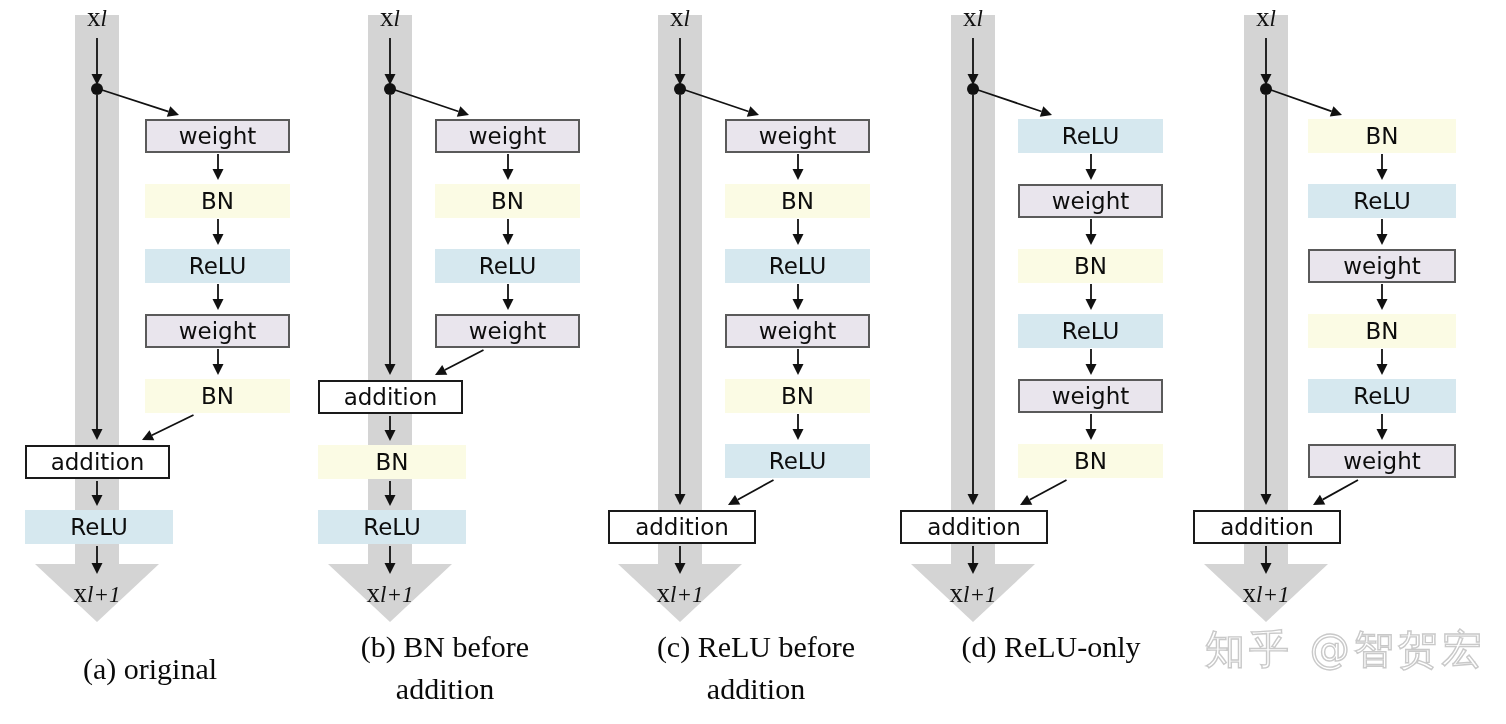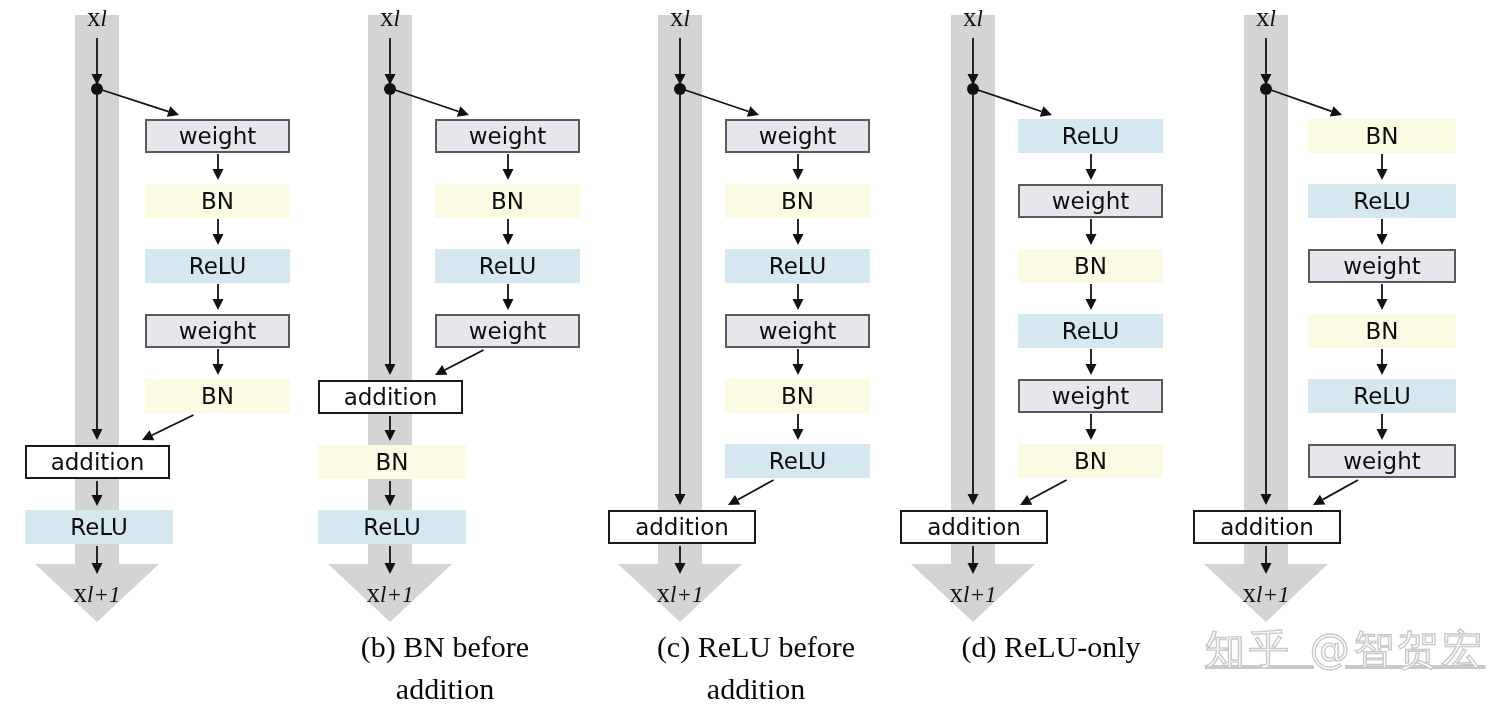"(a) original" div.caption { html: none -> <div> <div>(a) original</div> </div> }
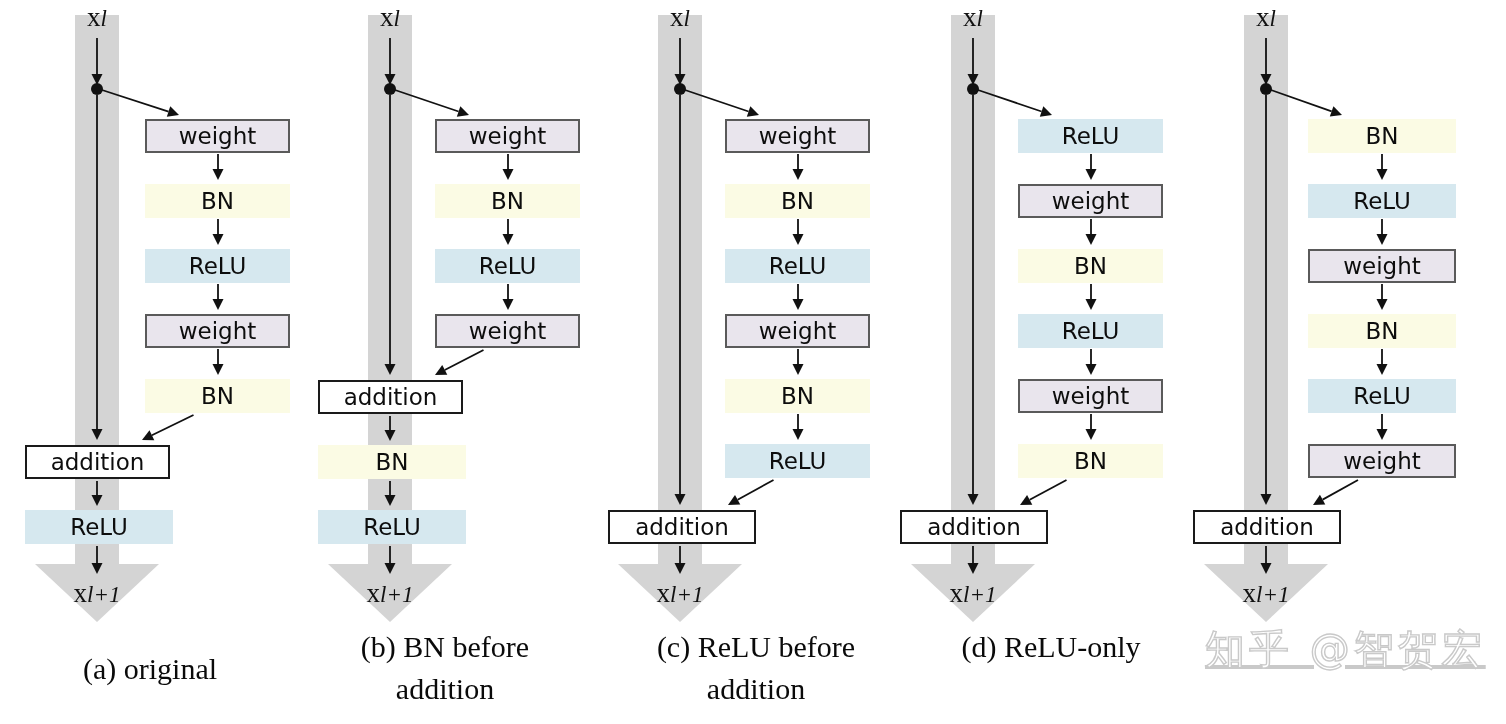"知乎 @智贺宏" div.watermark { text-decoration: underline -> none }
